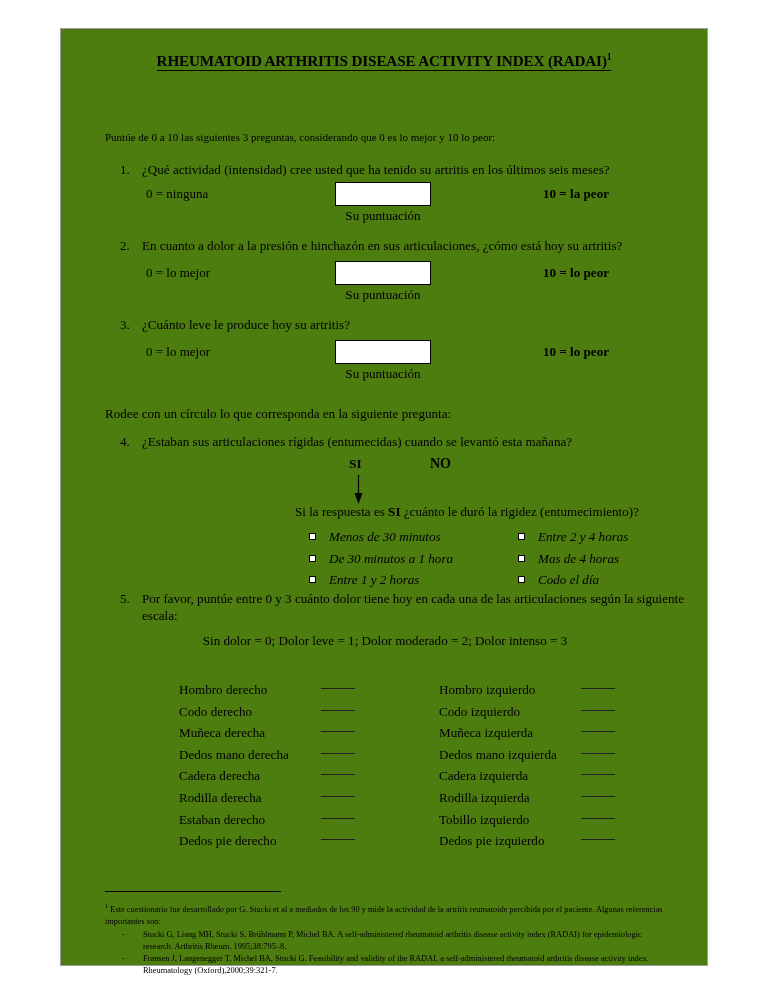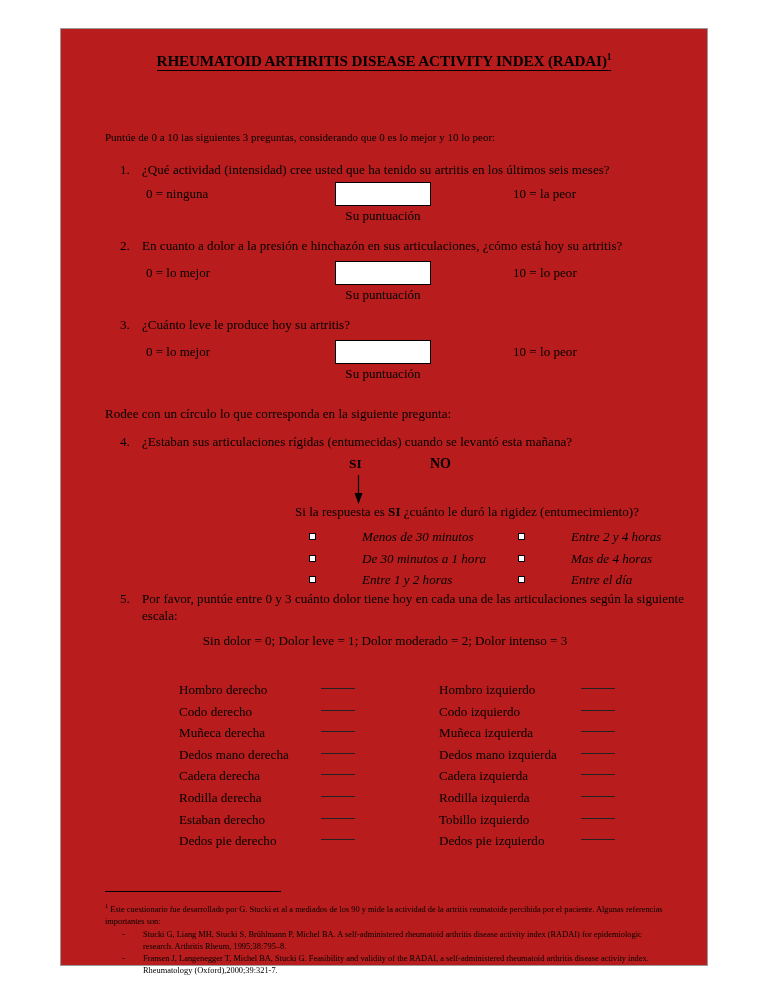"RHEUMATOID ARTHRITIS DISEASE ACTIVITY" .page-sheet { background: #b91c1c -> #4d7c0f }
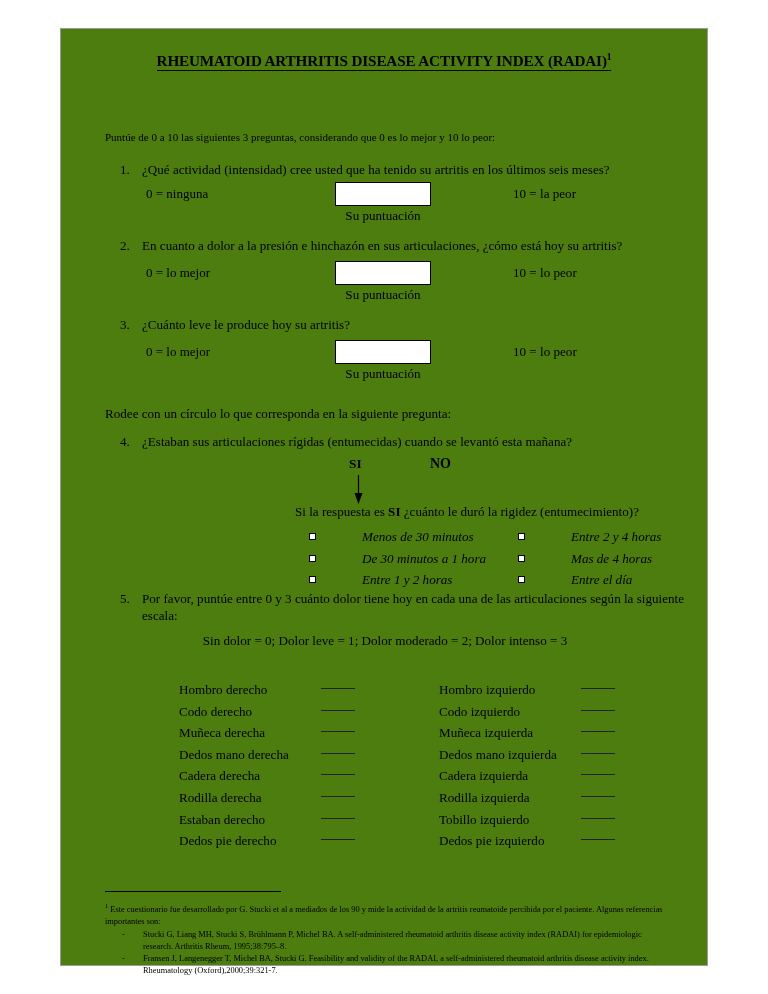"10 = la peor" .score-right { font-weight: none -> bold; left: 452px -> 482px }
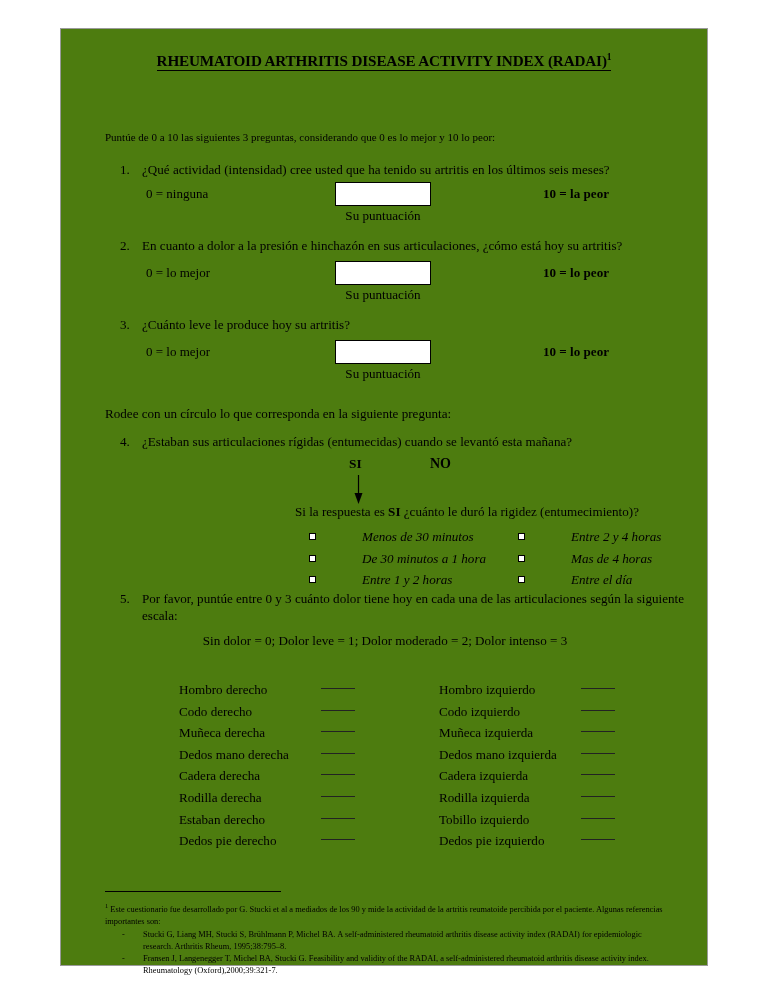"Menos de 30 minutos" .opt-label { margin-left: 33px -> none }
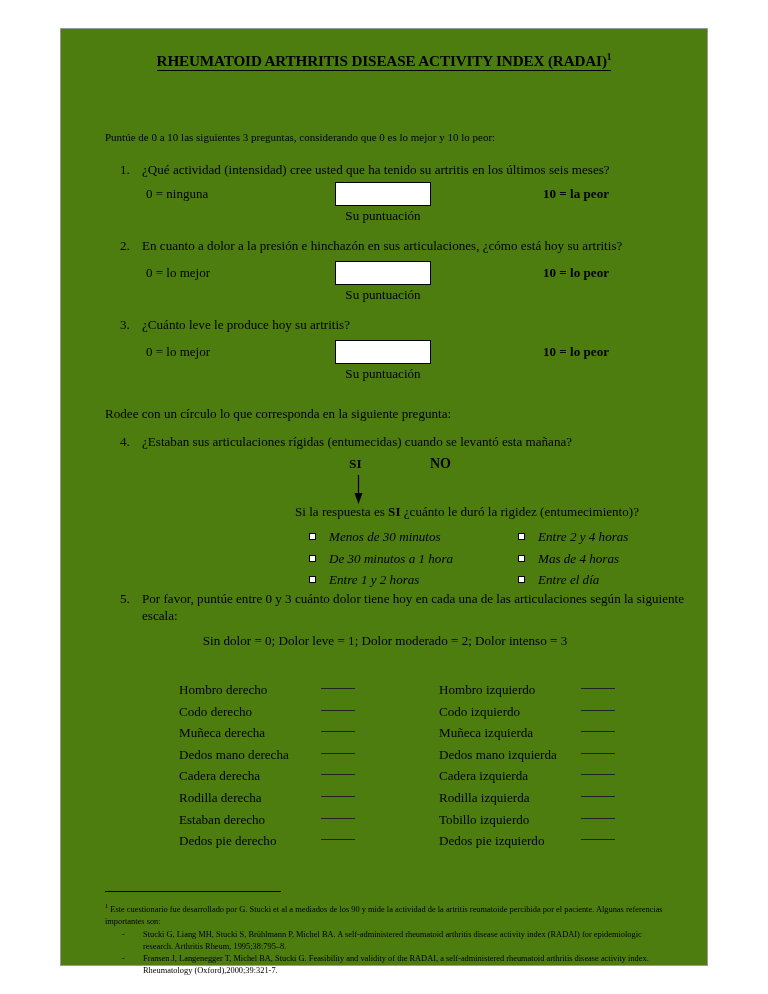"Entre el día" span.opt-label { text: Entre -> Codo }
